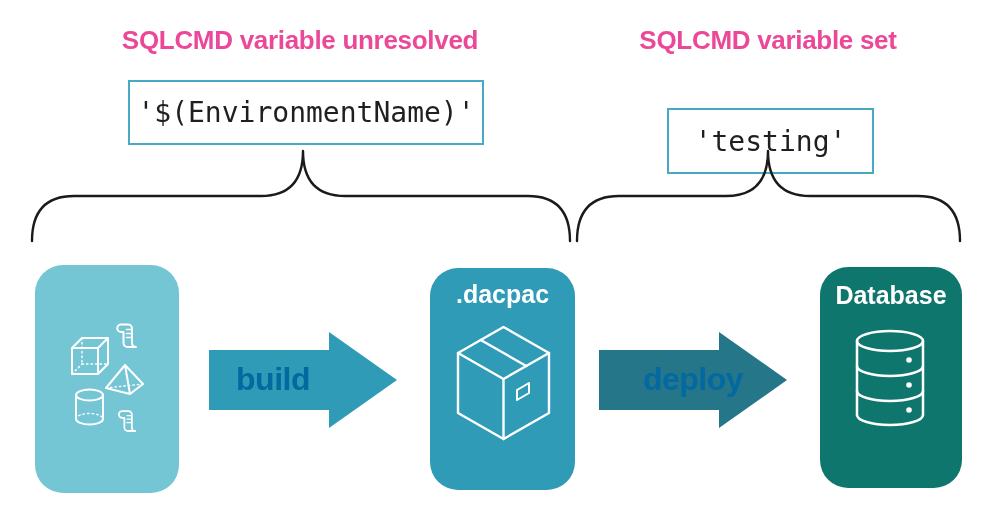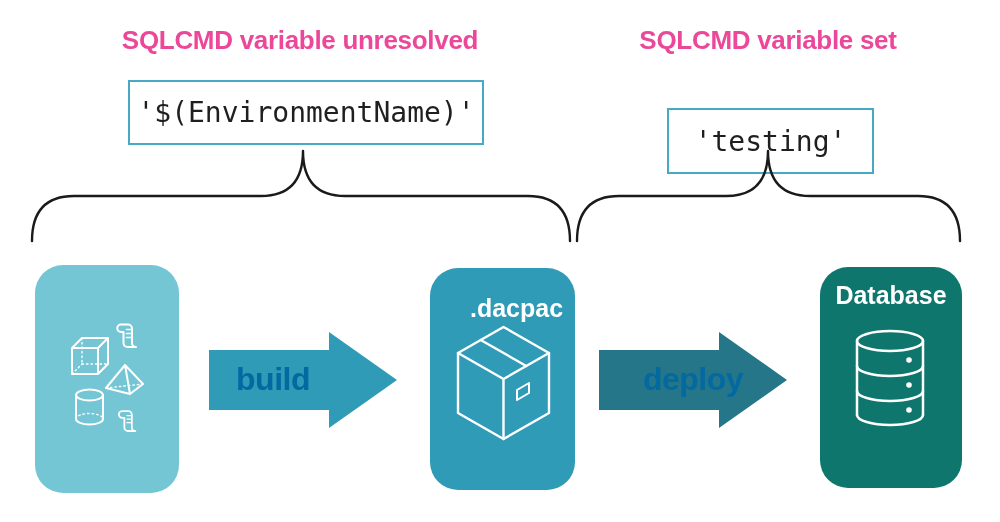".dacpac" #card-dacpac .card-label { margin-left: 14px -> none; top: 26px -> 12px }
